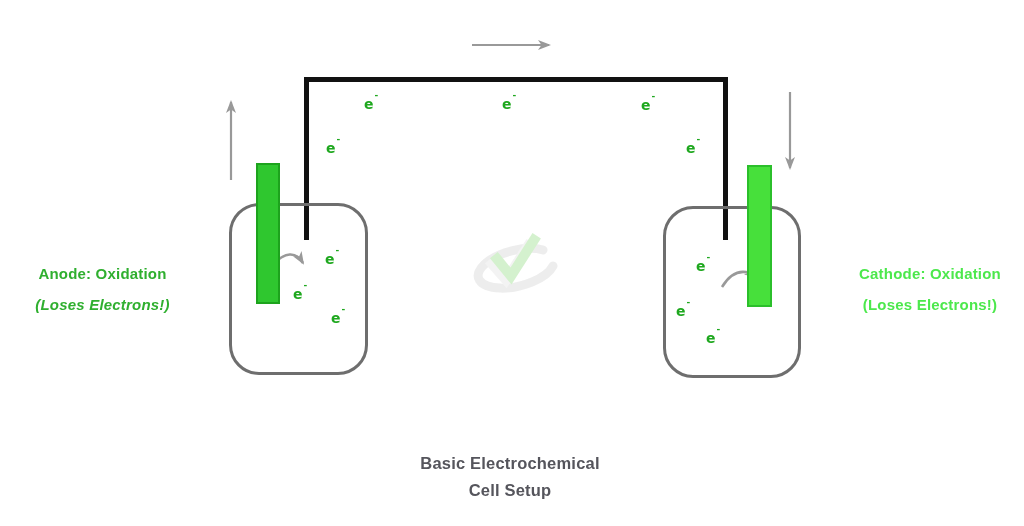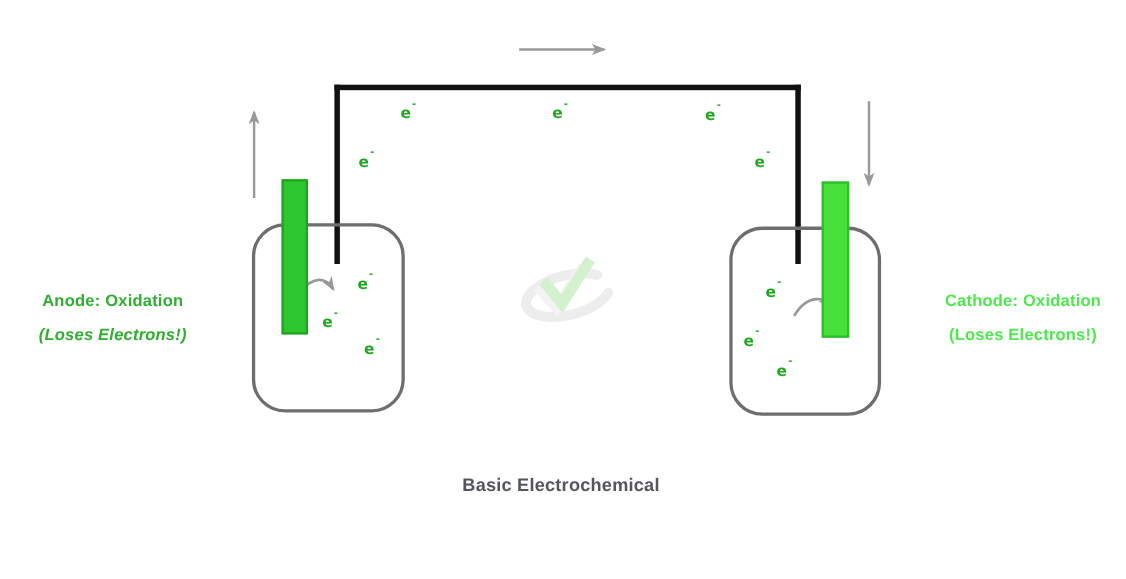"Basic Electrochemical" #title-line1 { top: 432px -> 454px }
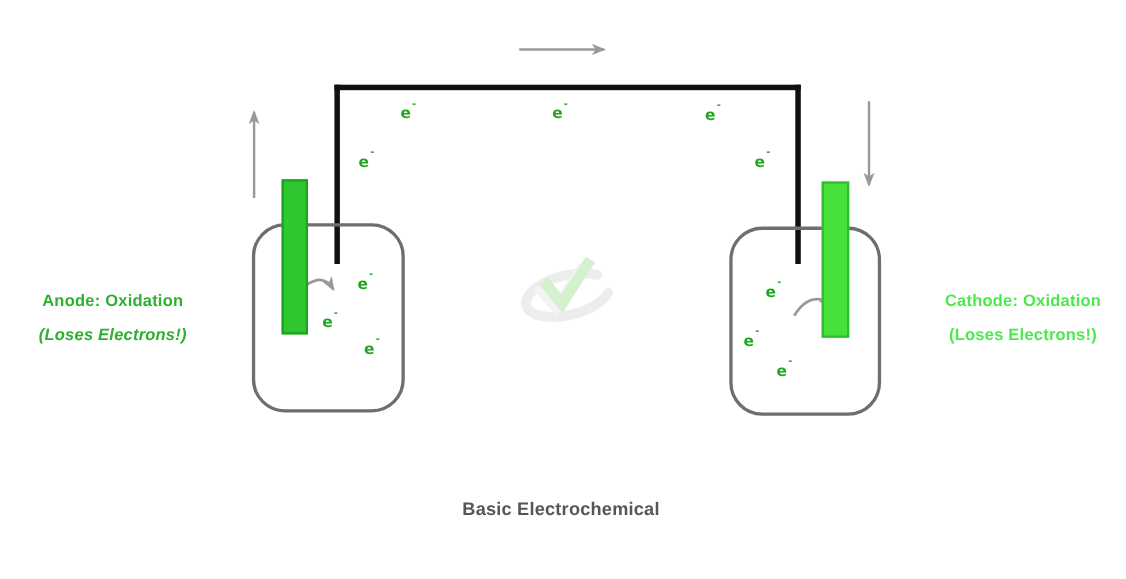"Cell Setup" div.label-line { html: none -> <div>Cell Setup</div> }
